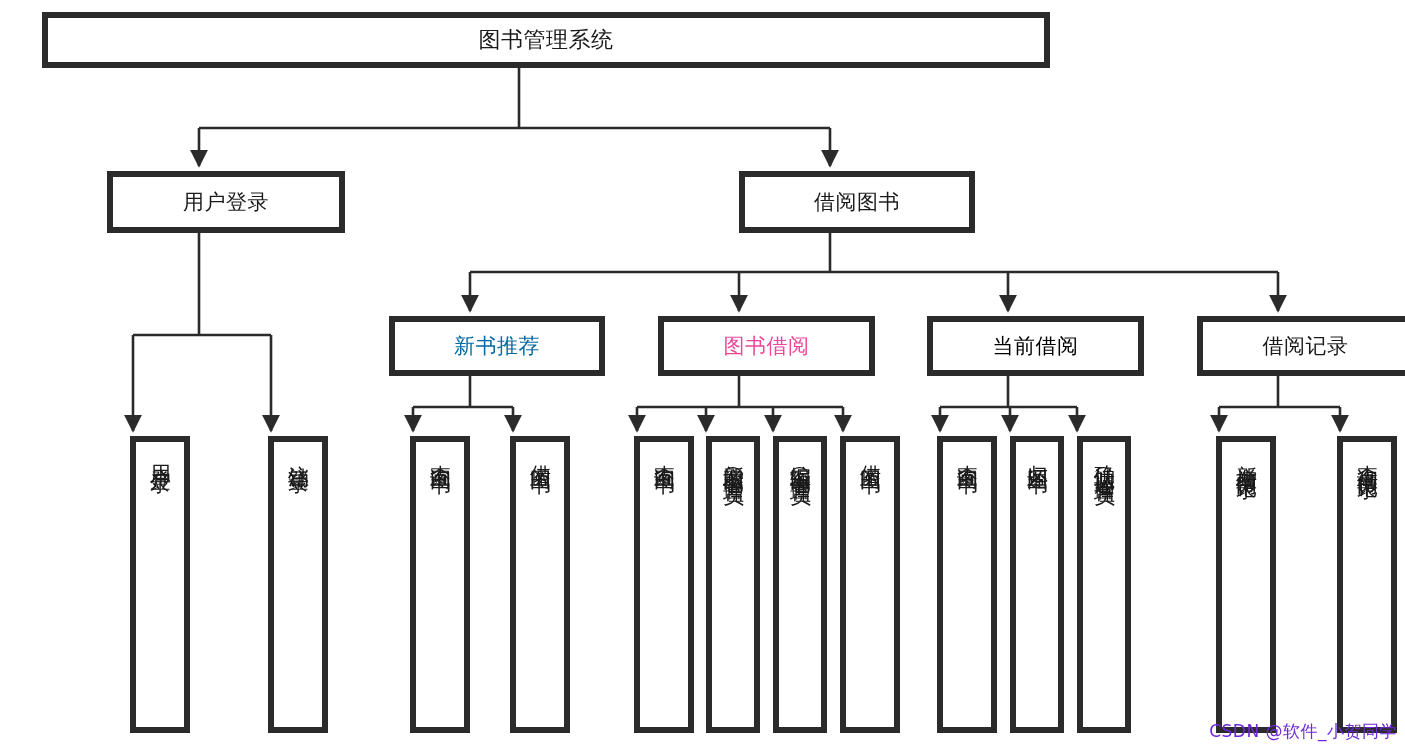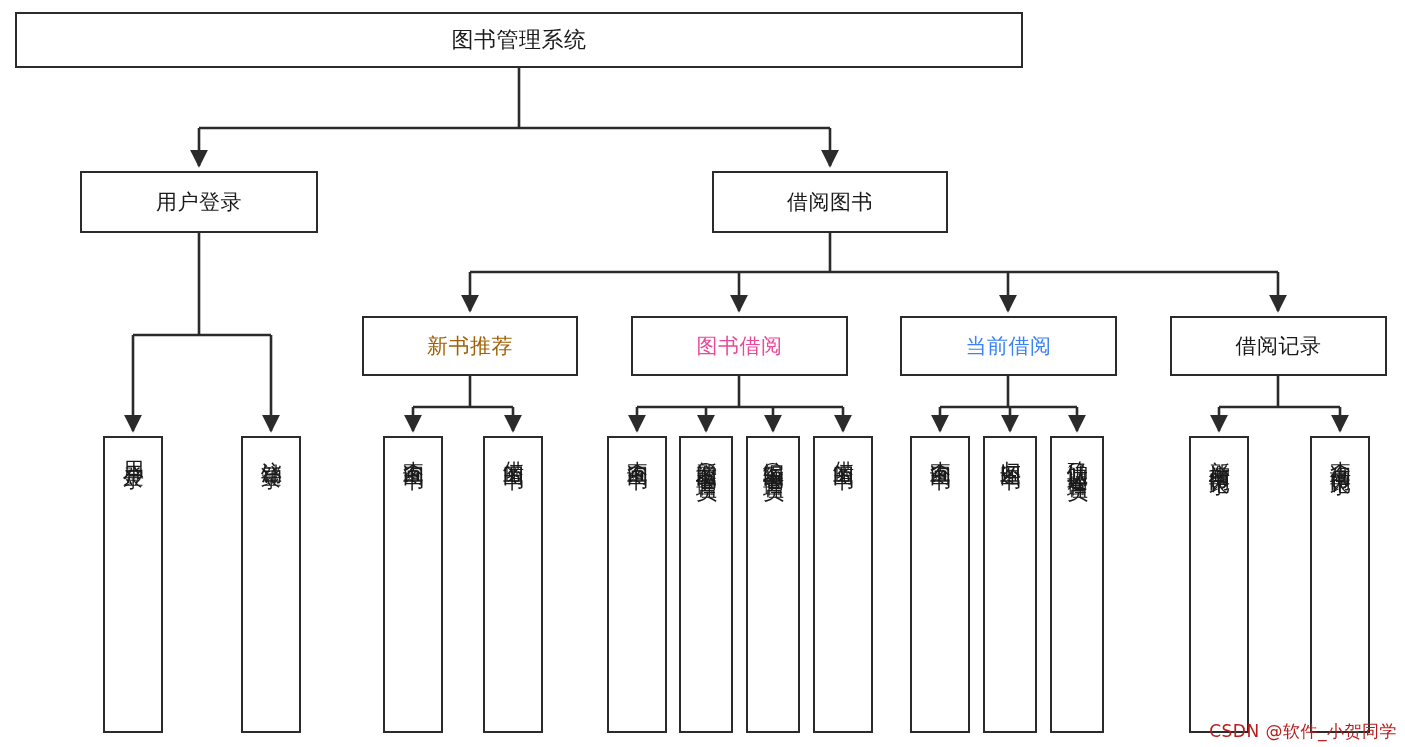"图书管理系统" .node { border: 2px solid #7f1d1d -> 6px solid #7f1d1d; margin-left: none -> 27px }
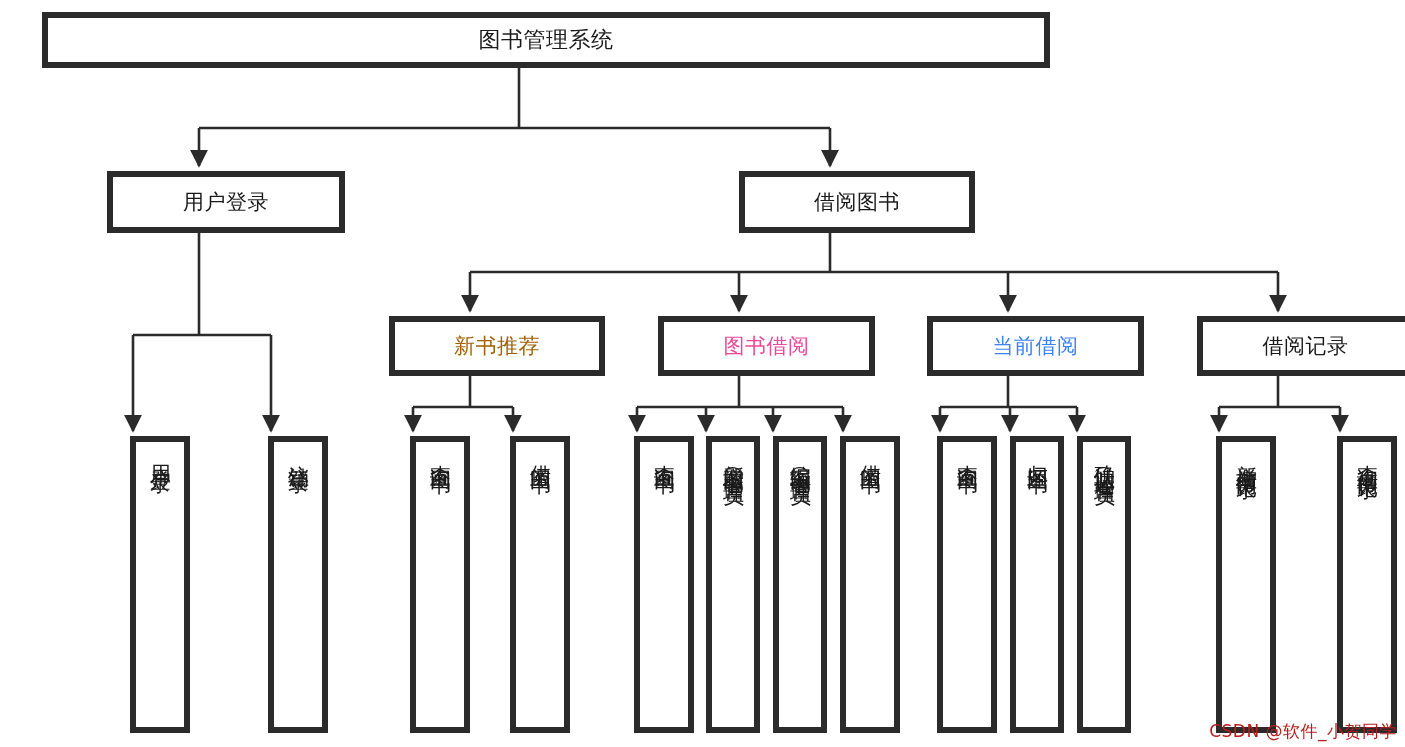"新书推荐" div.node { color: #a16207 -> #0369a1 }
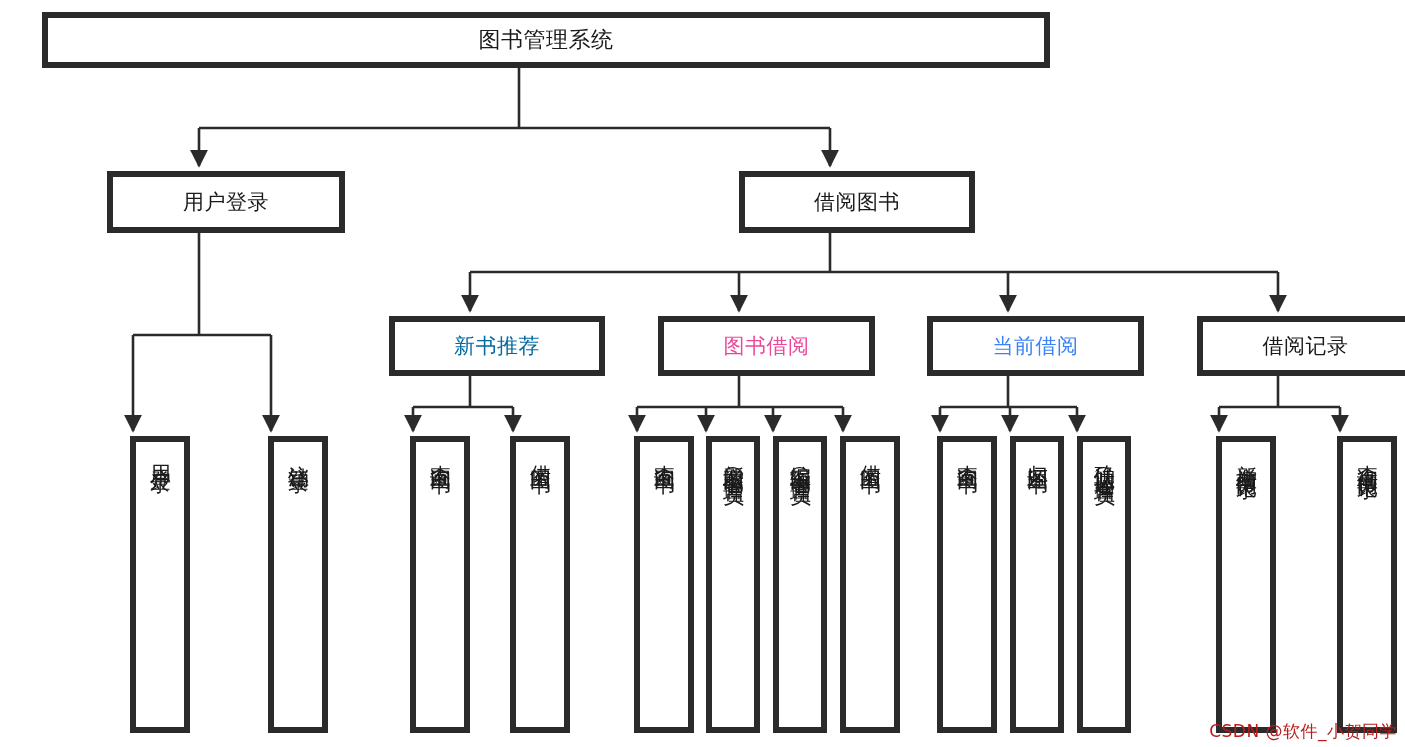"当前借阅" div.node { color: #3b82f6 -> #000000 }
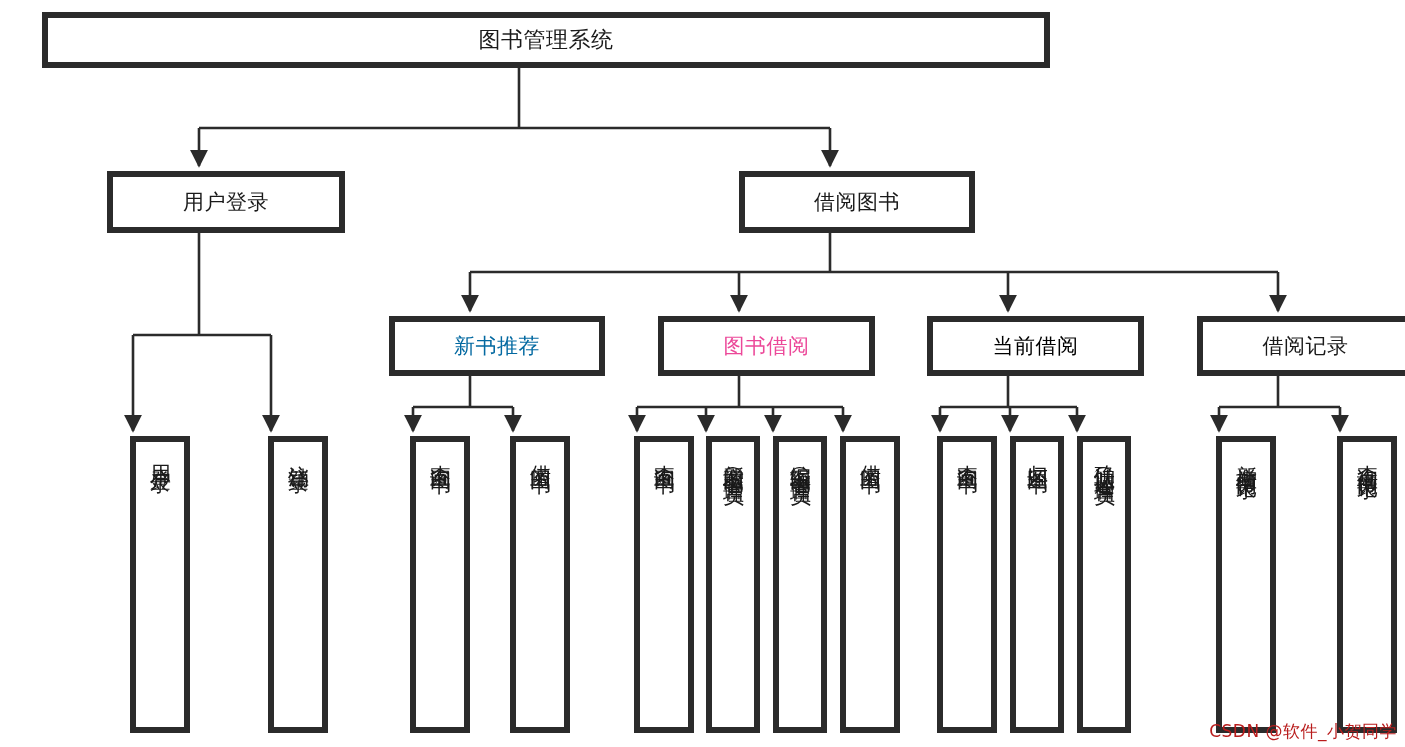"CSDN @软件_小贺同学" div { color: #b91c1c -> #6d28d9 }
